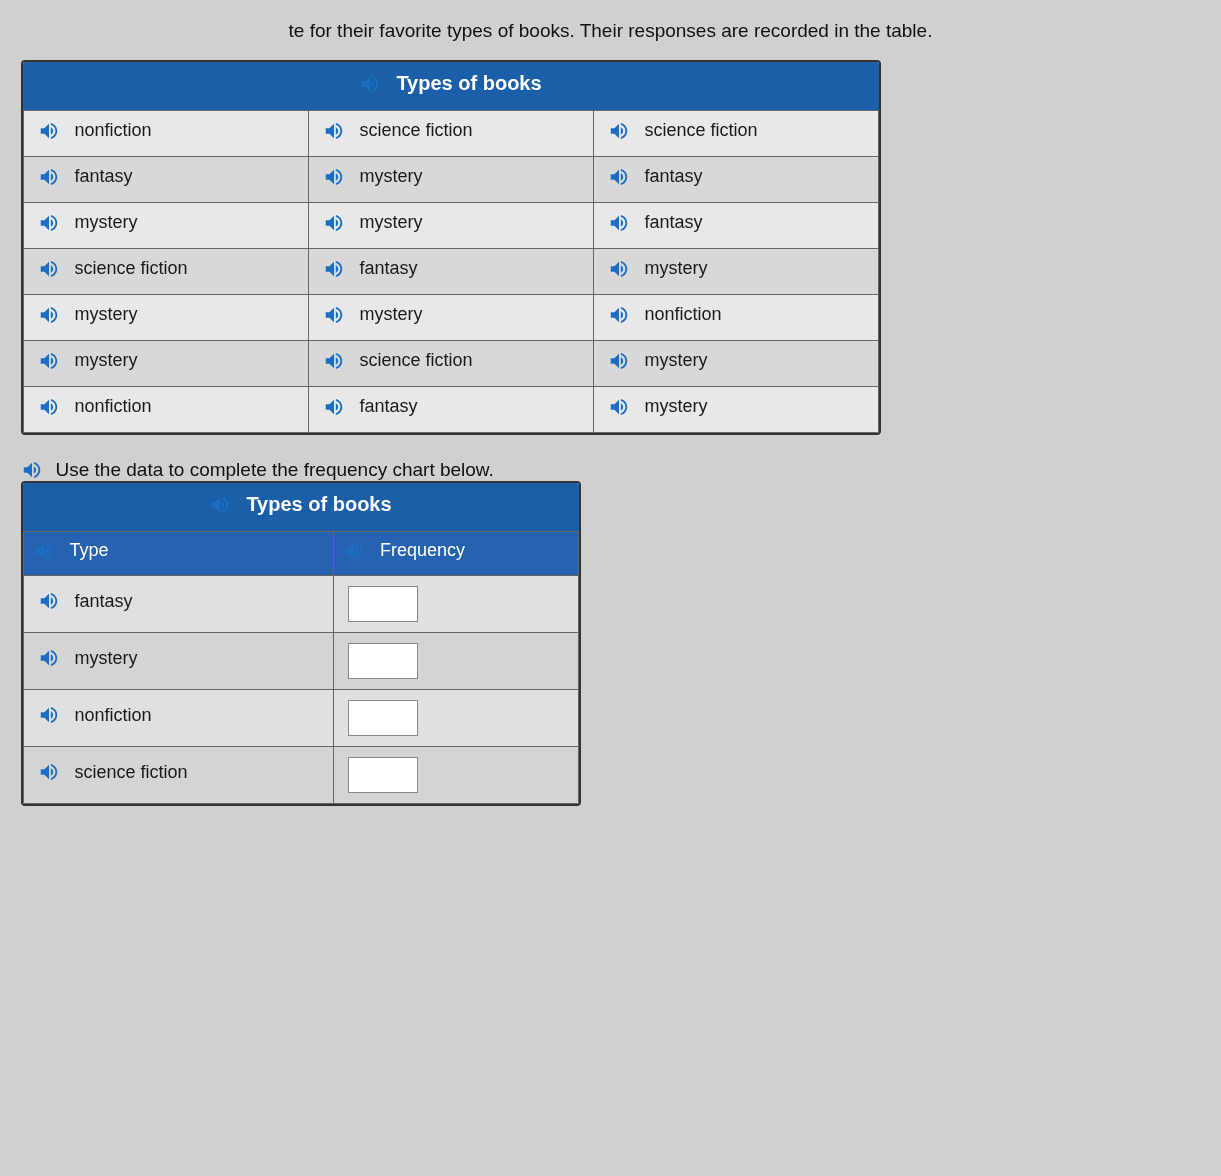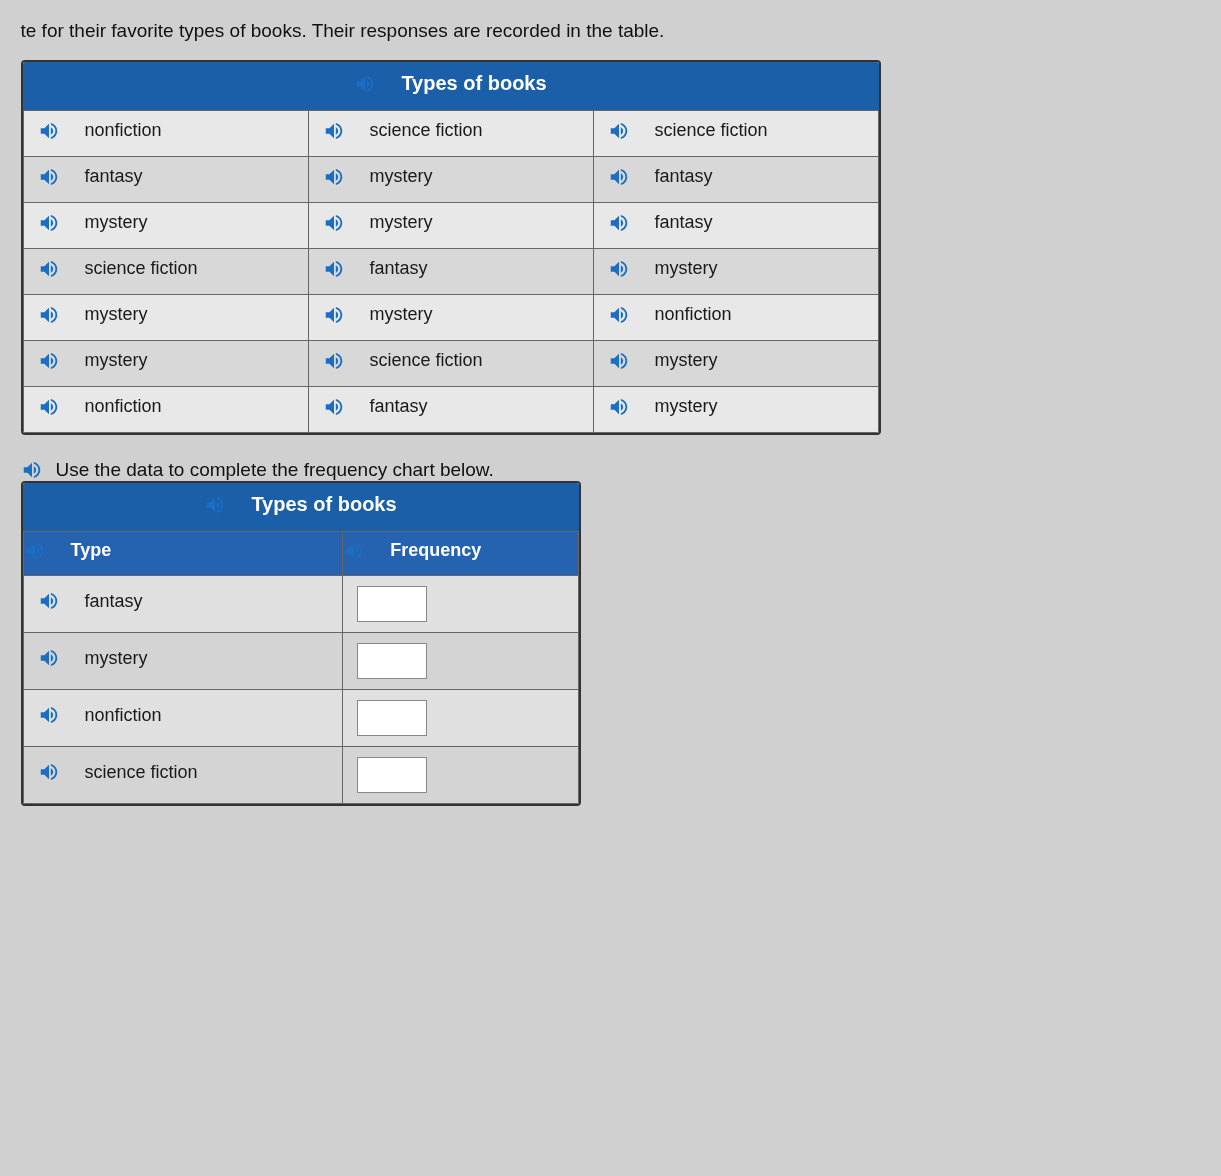"te for their favorite types" .intro-text { text-align: none -> center }
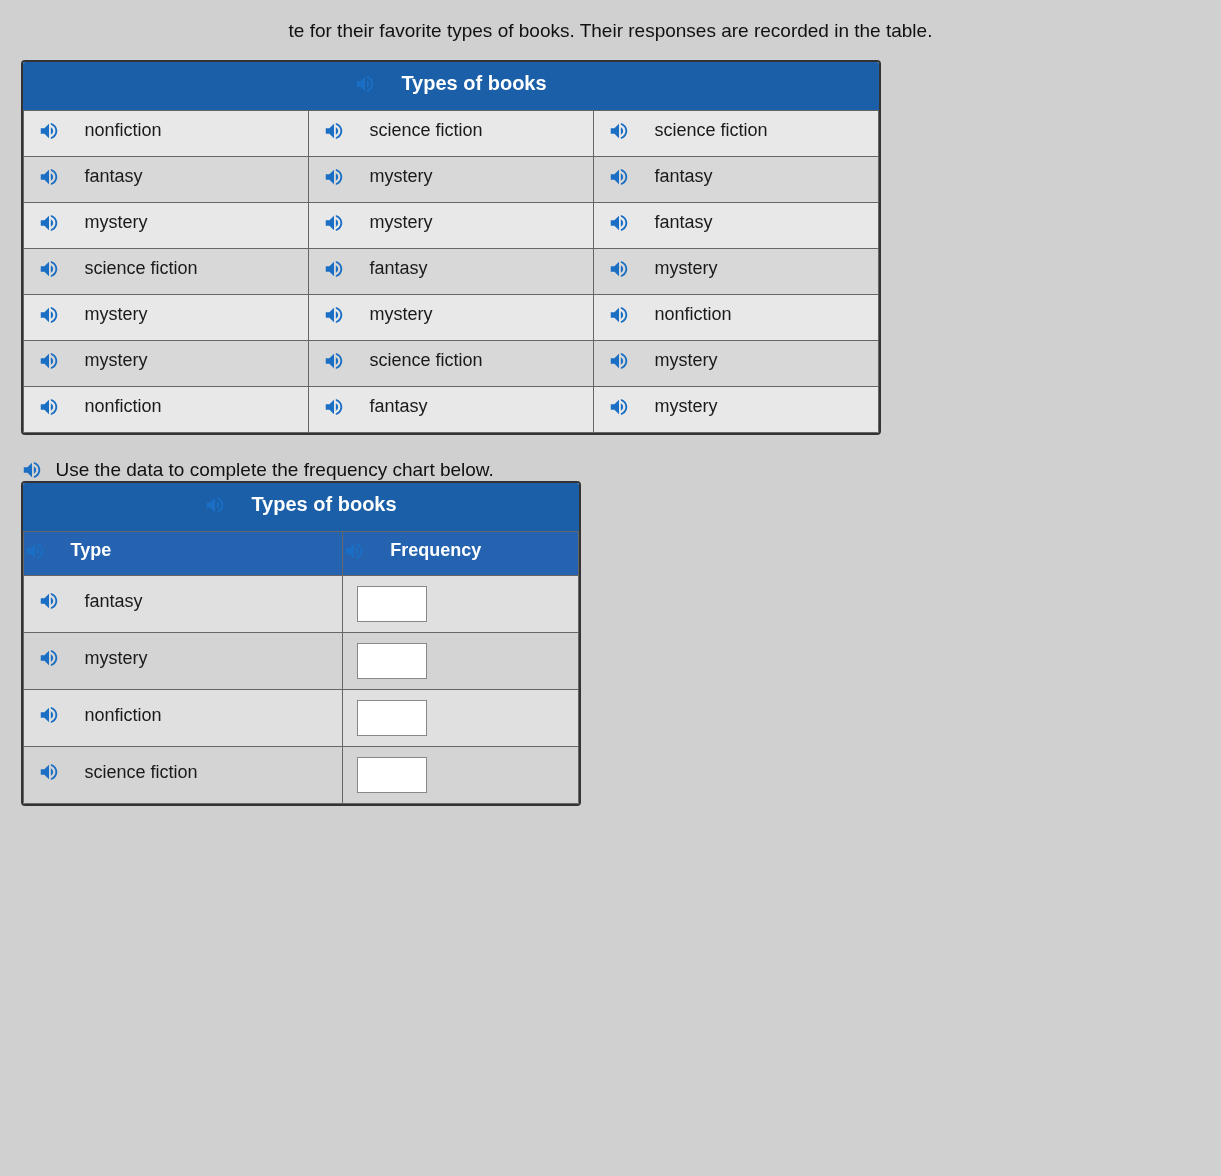"Types of books" .speaker { gap: 20px -> 10px }
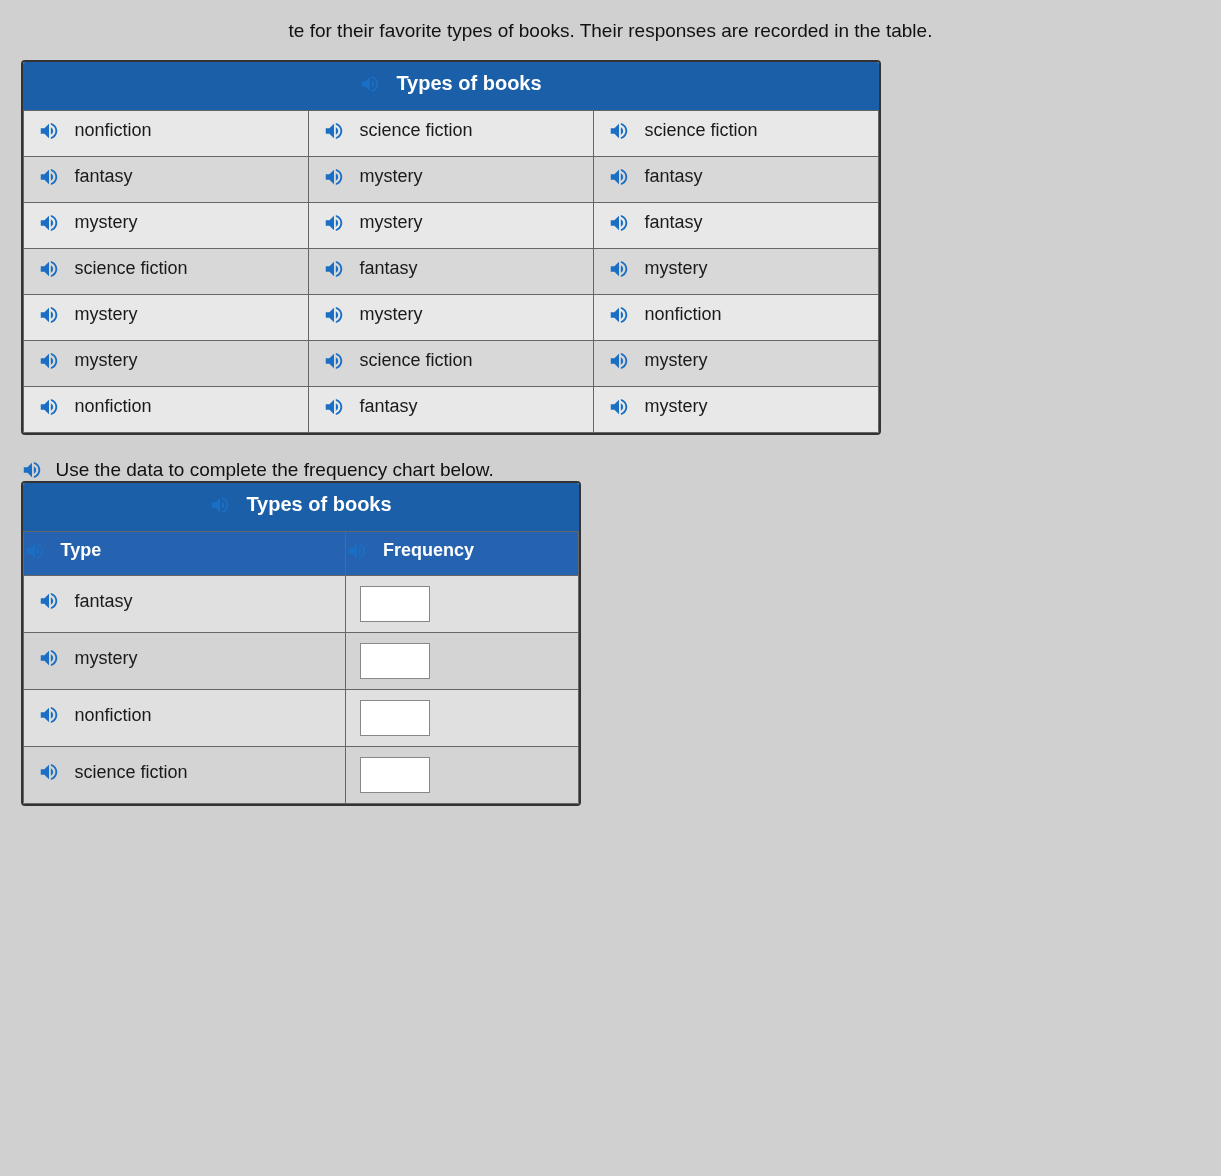"Type" .freq-table th { font-weight: bold -> normal; padding: 8px 0 -> 8px 9px }
